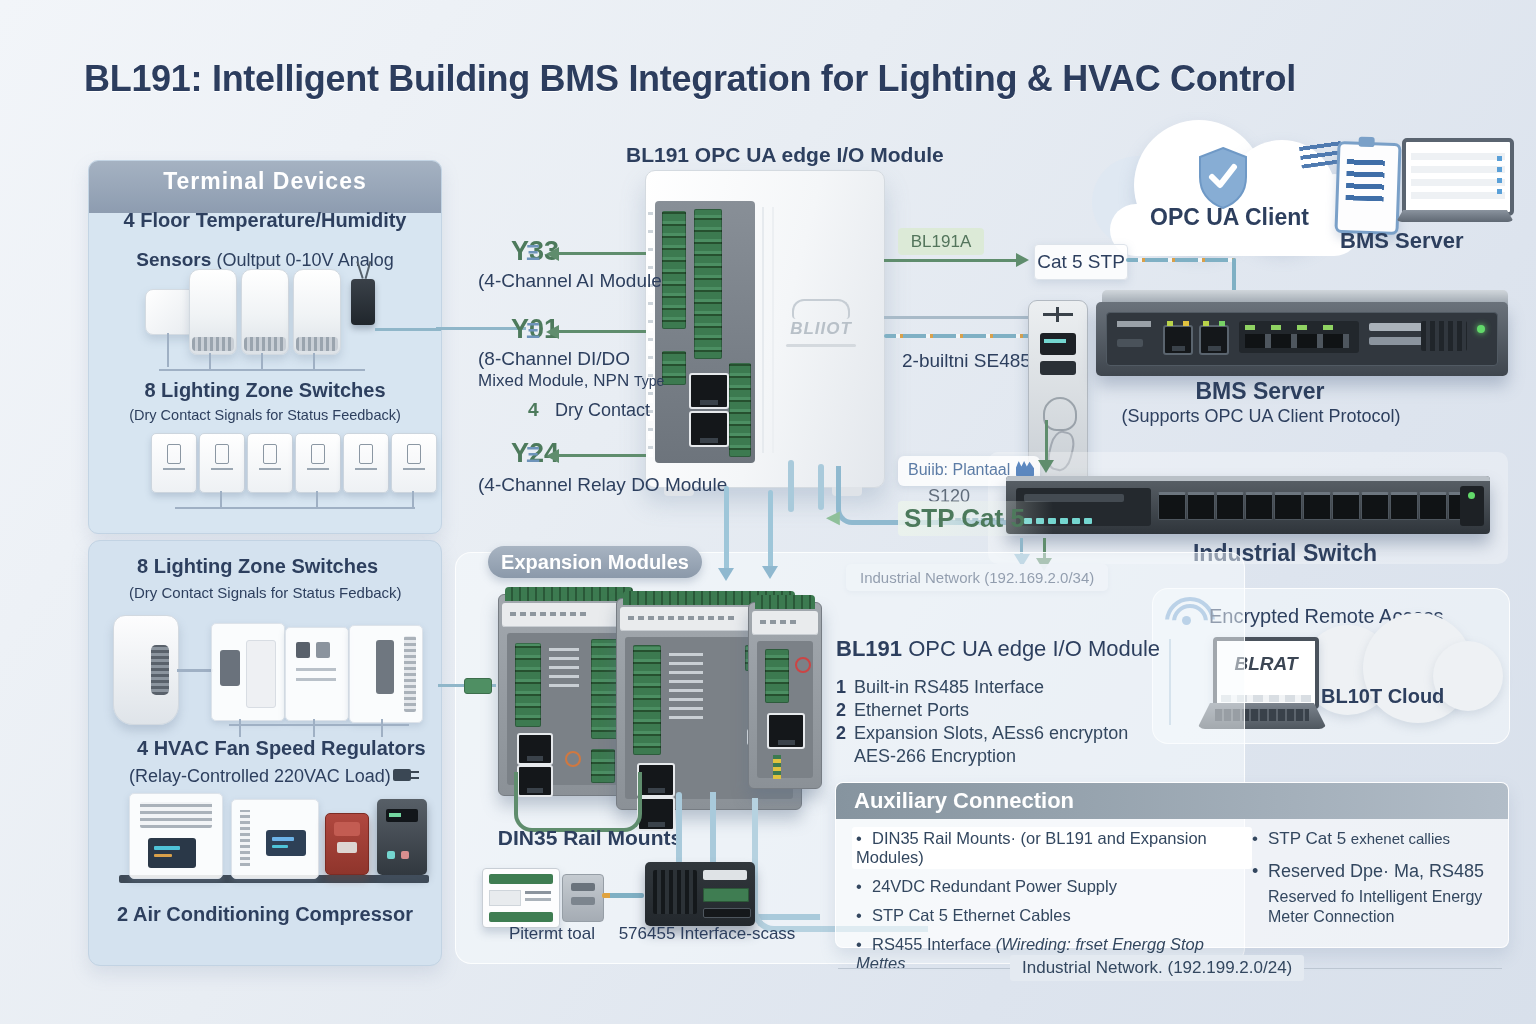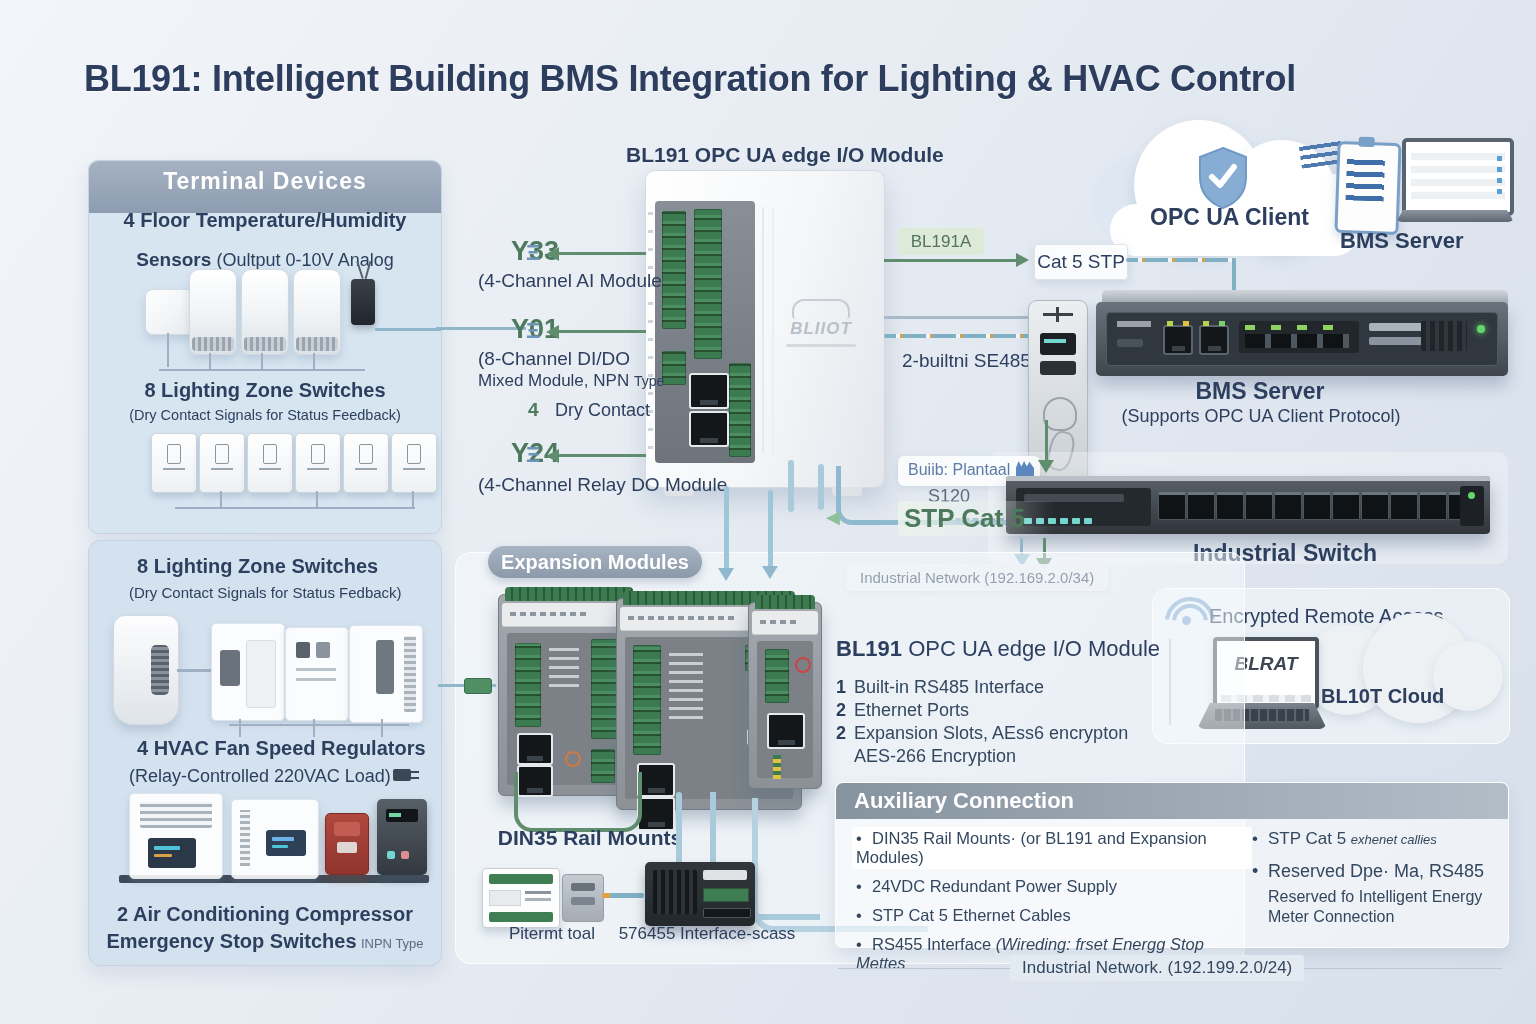"exhenet callies" span { font-size: 13px -> 15px; font-style: italic -> none }
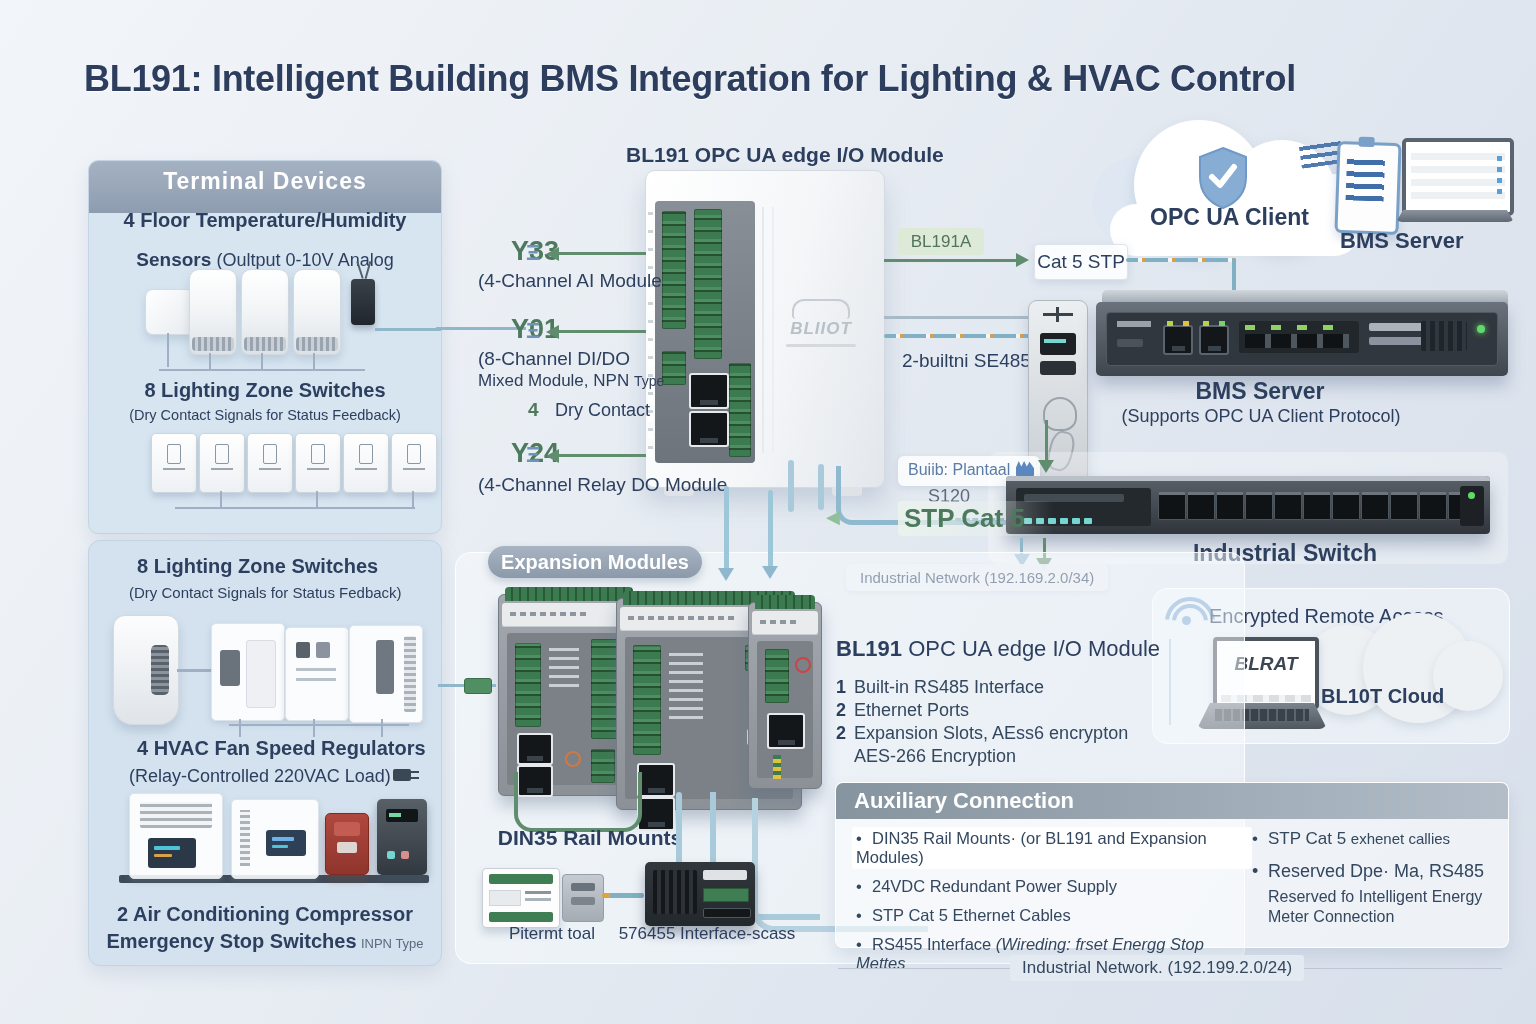"Emergency Stop Switches INPN Type" div.abs { html: <div> <span>Emergency Stop Switches</span> <span>INPN Type</span> </div> -> none }
